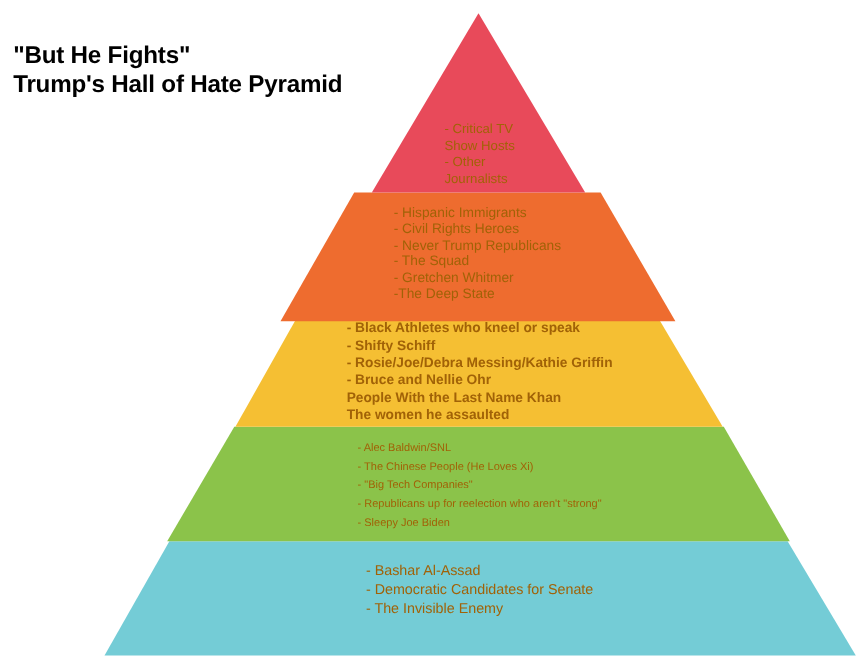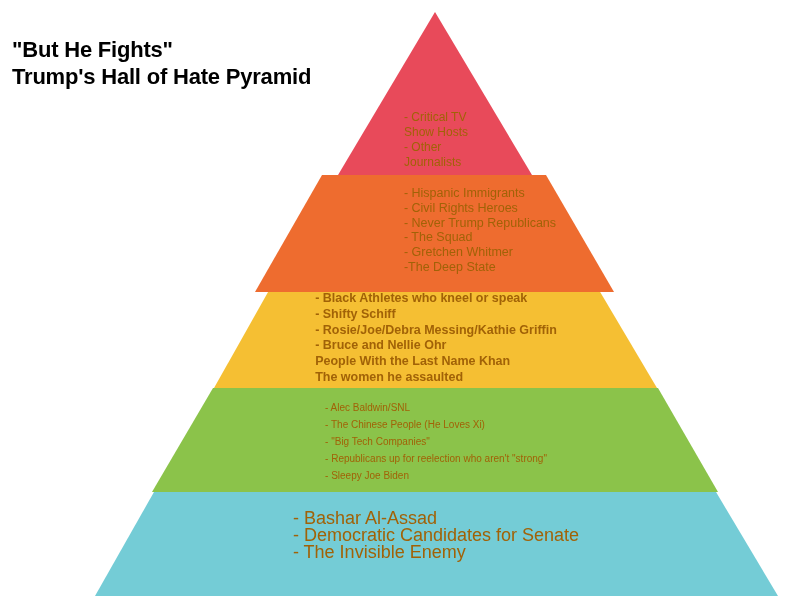"- Hispanic Immigrants" div.layer-text { margin-left: 46px -> none }
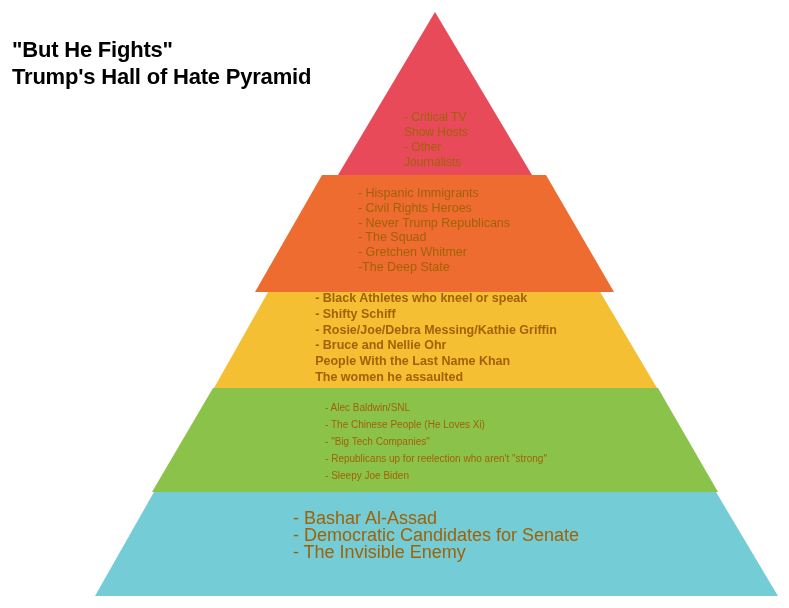"- Bashar Al-Assad" .t-teal { font-size: 18px -> 13px }
